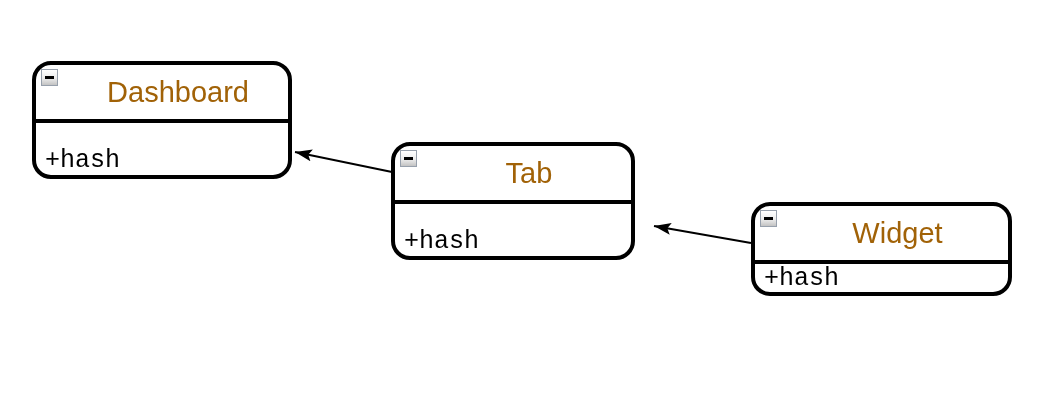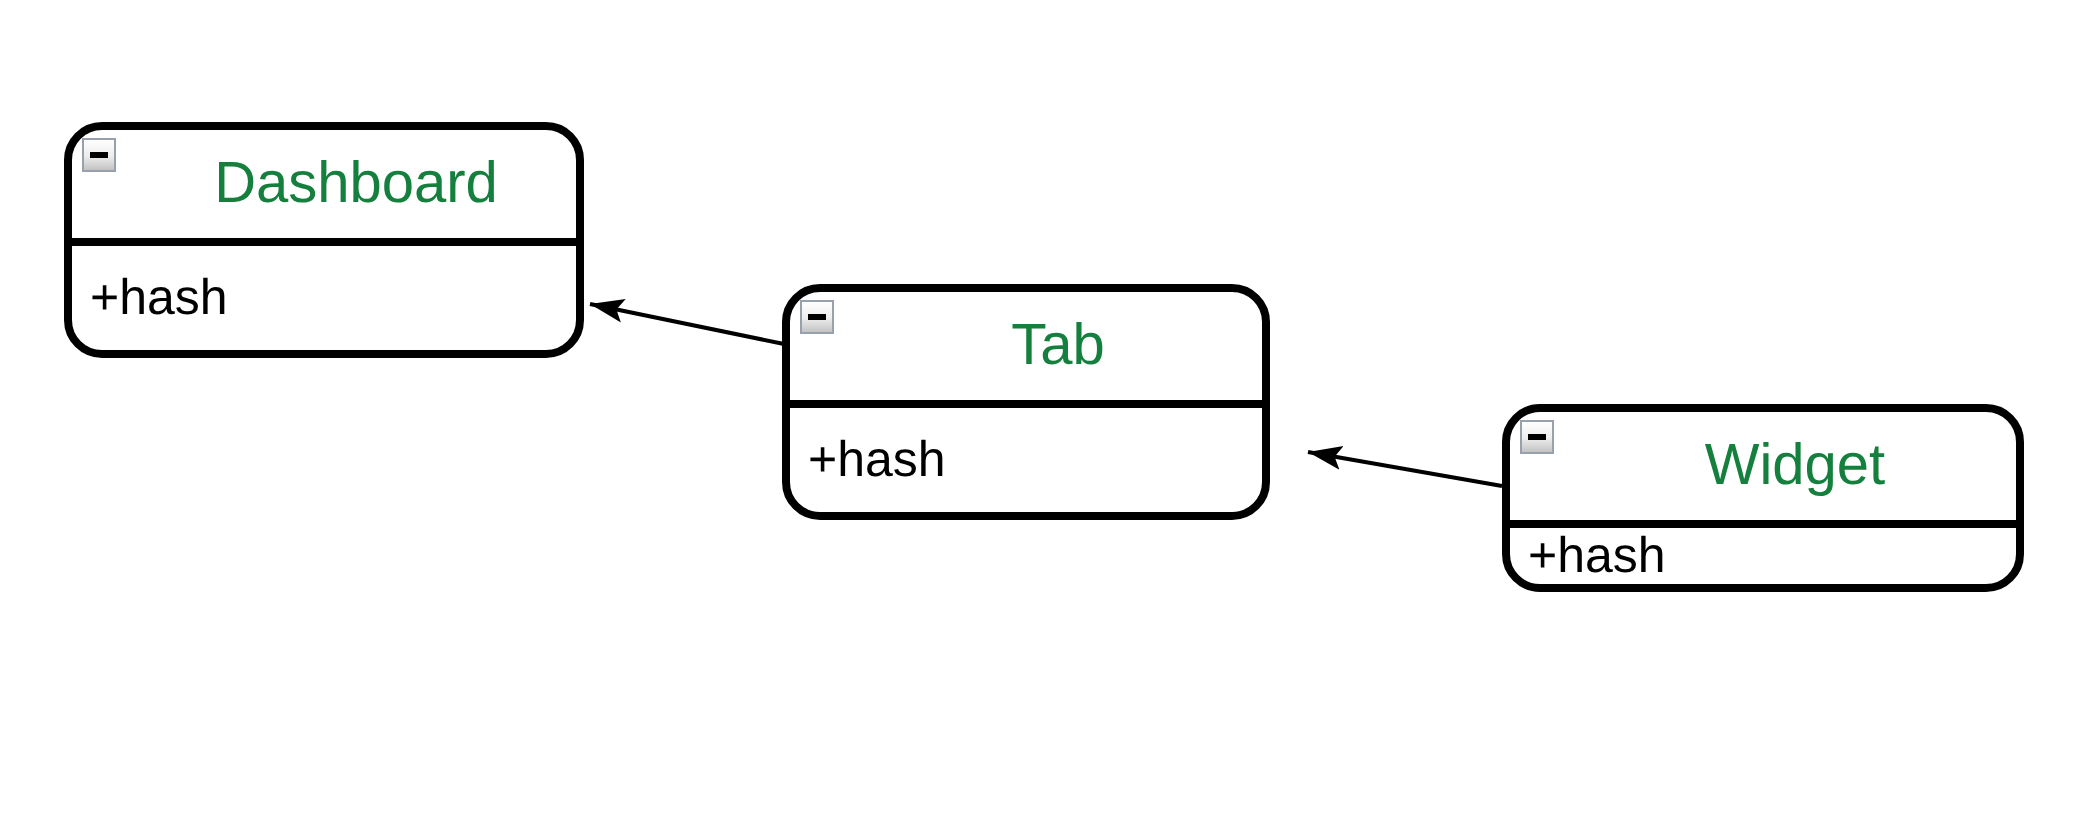"Dashboard" .node-title { color: #15803d -> #a16207 }
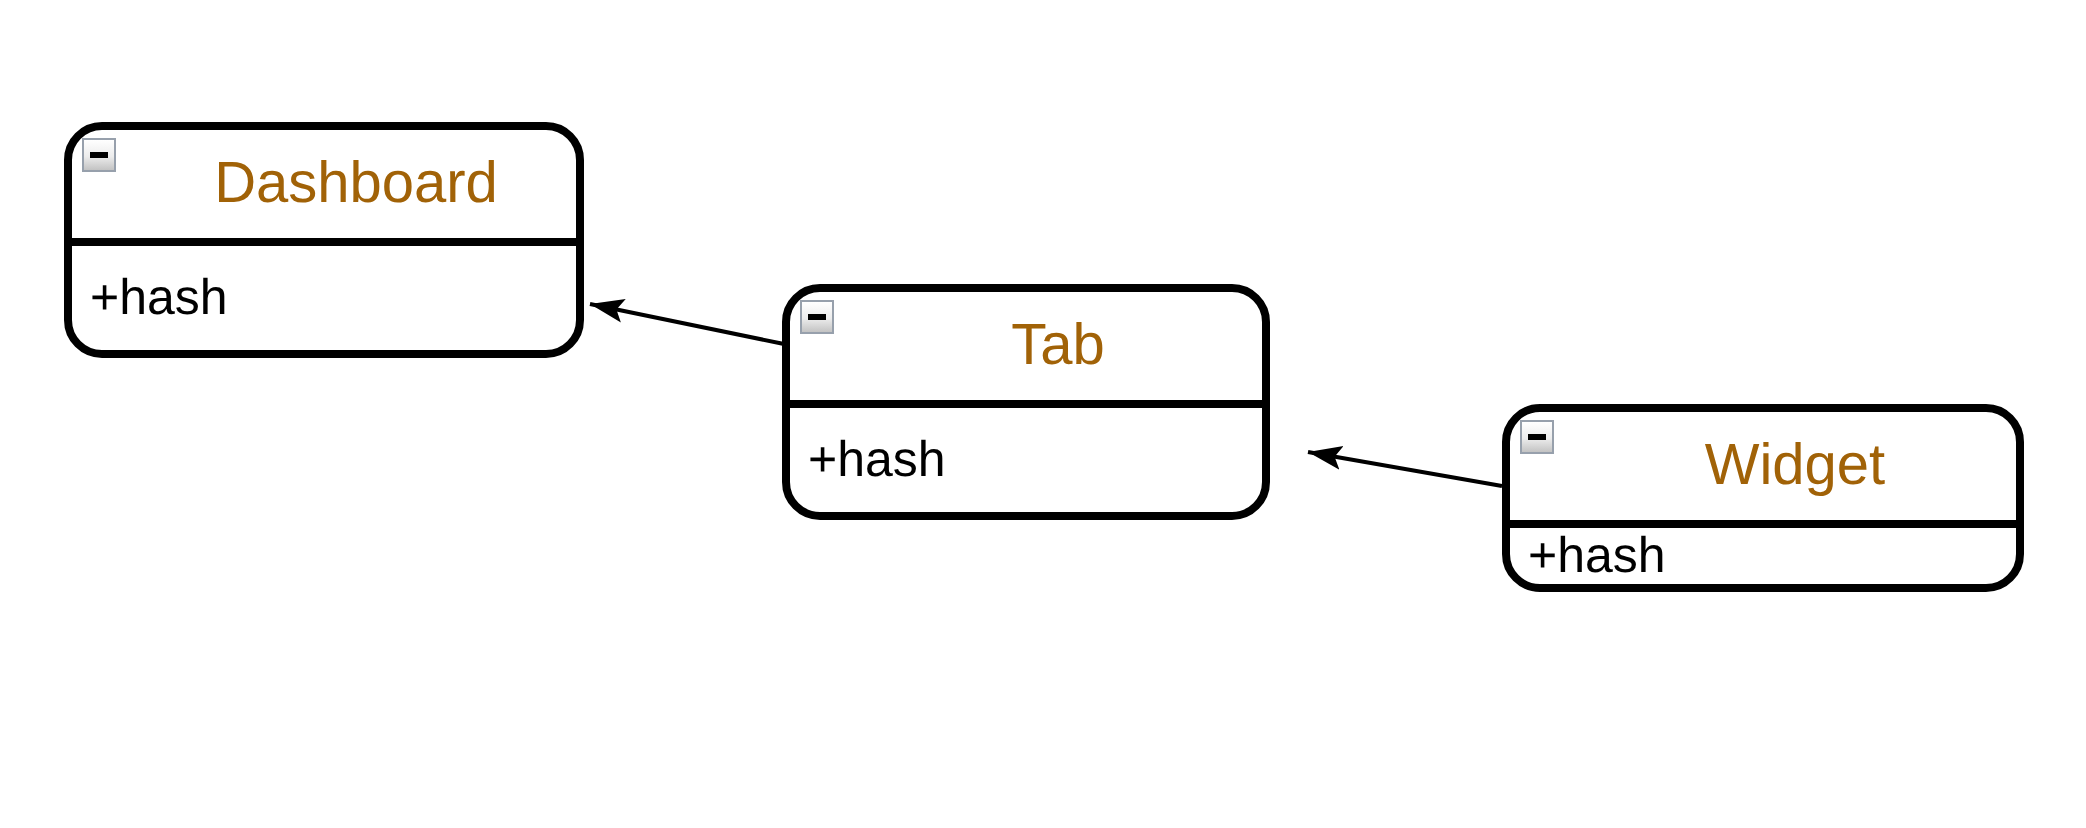"+hash" .node-body { align-items: center -> flex-end; font-family: none -> Liberation Mono, monospace }
